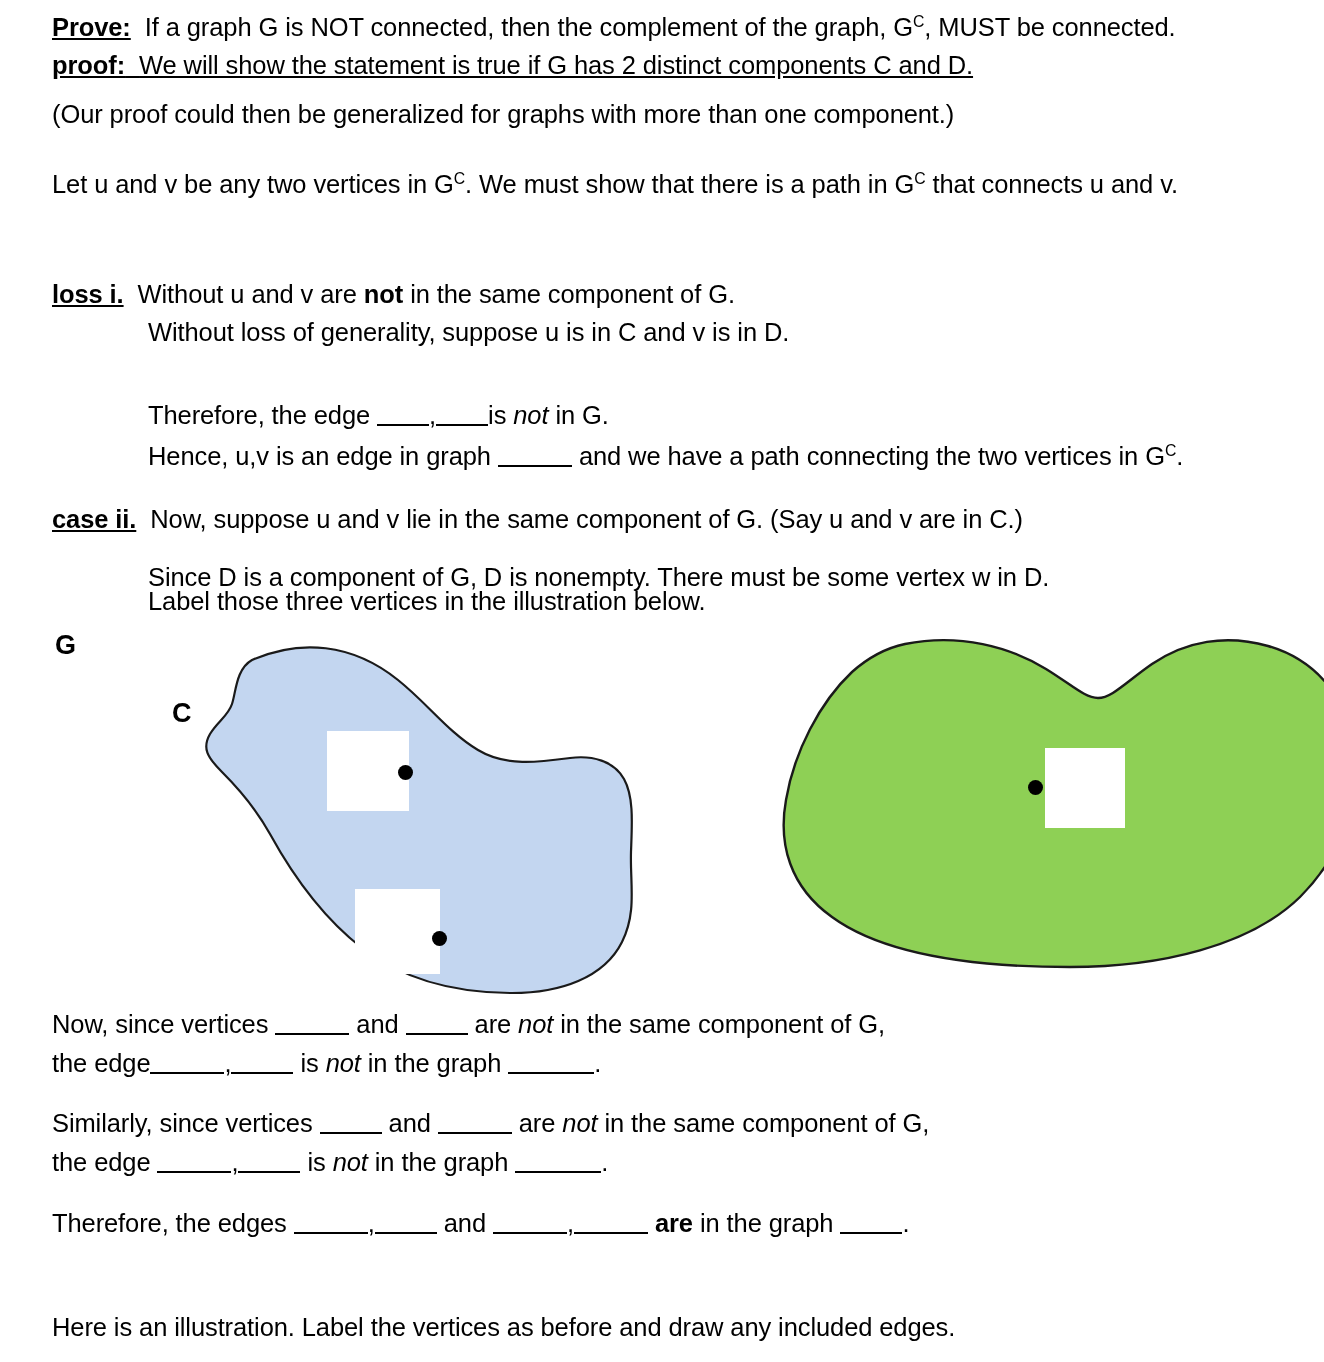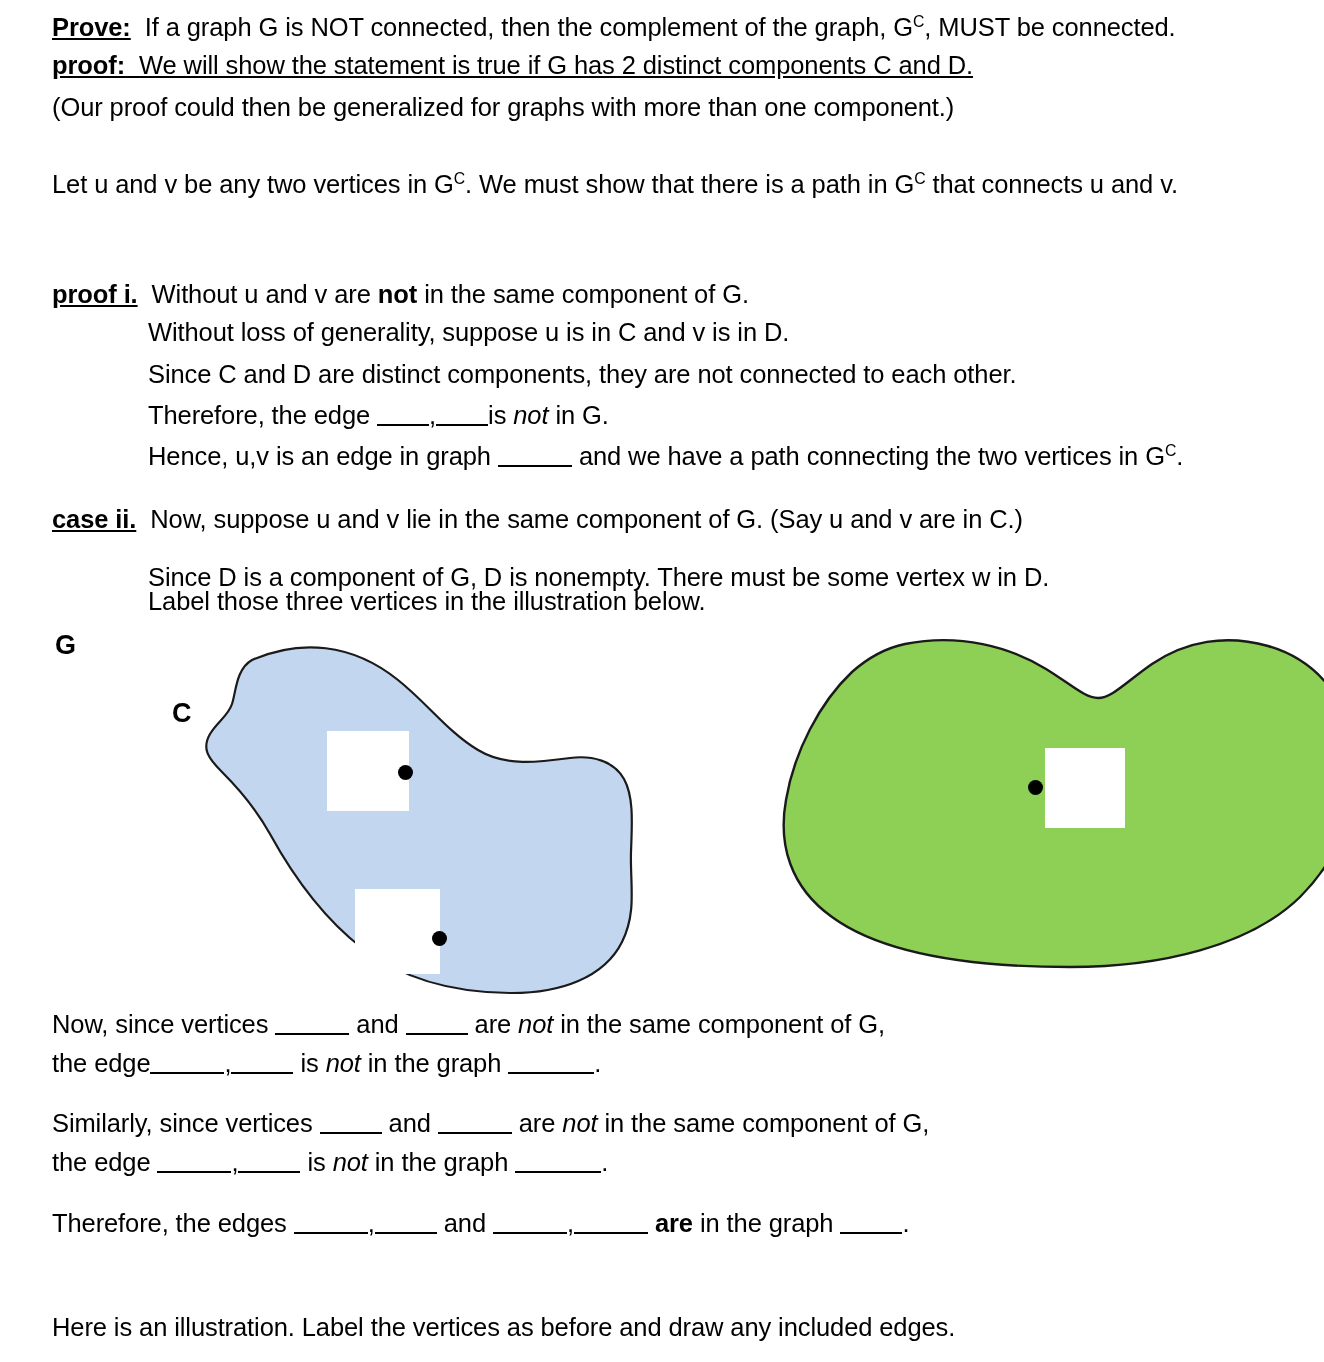"(Our proof could then be" div.blk { top: 88px -> 95px }
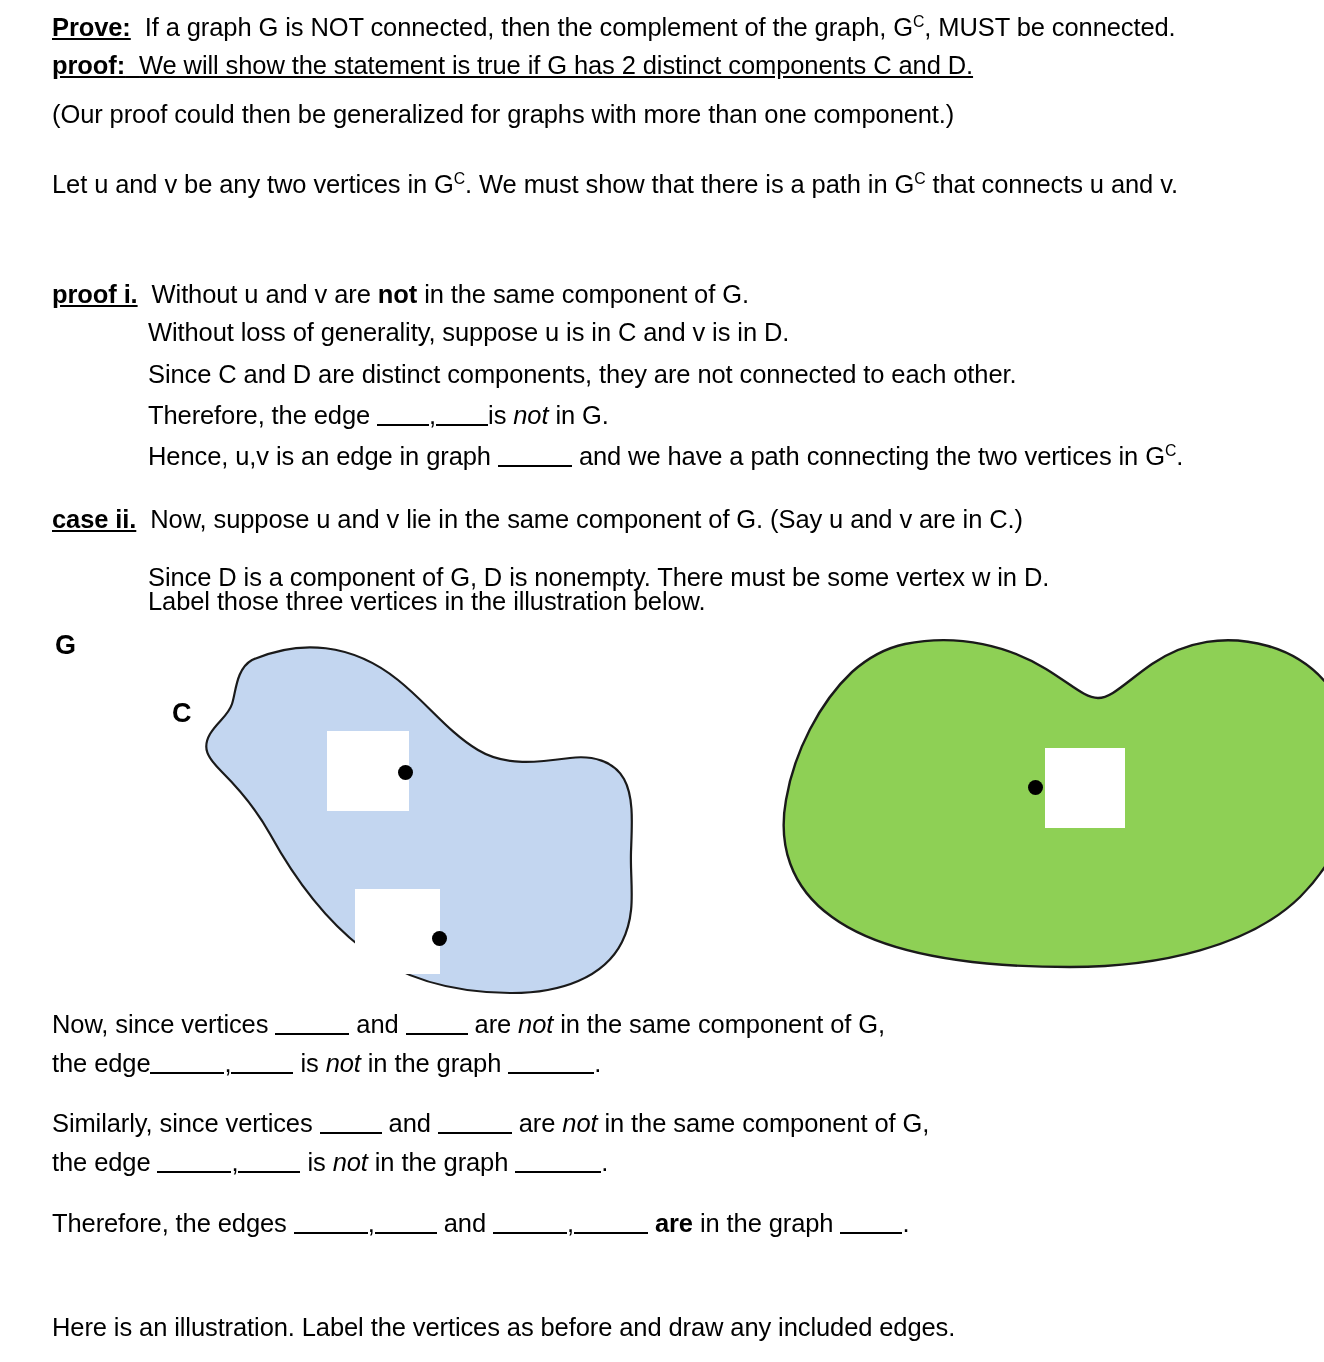"proof i." b.u { text: proof -> loss }
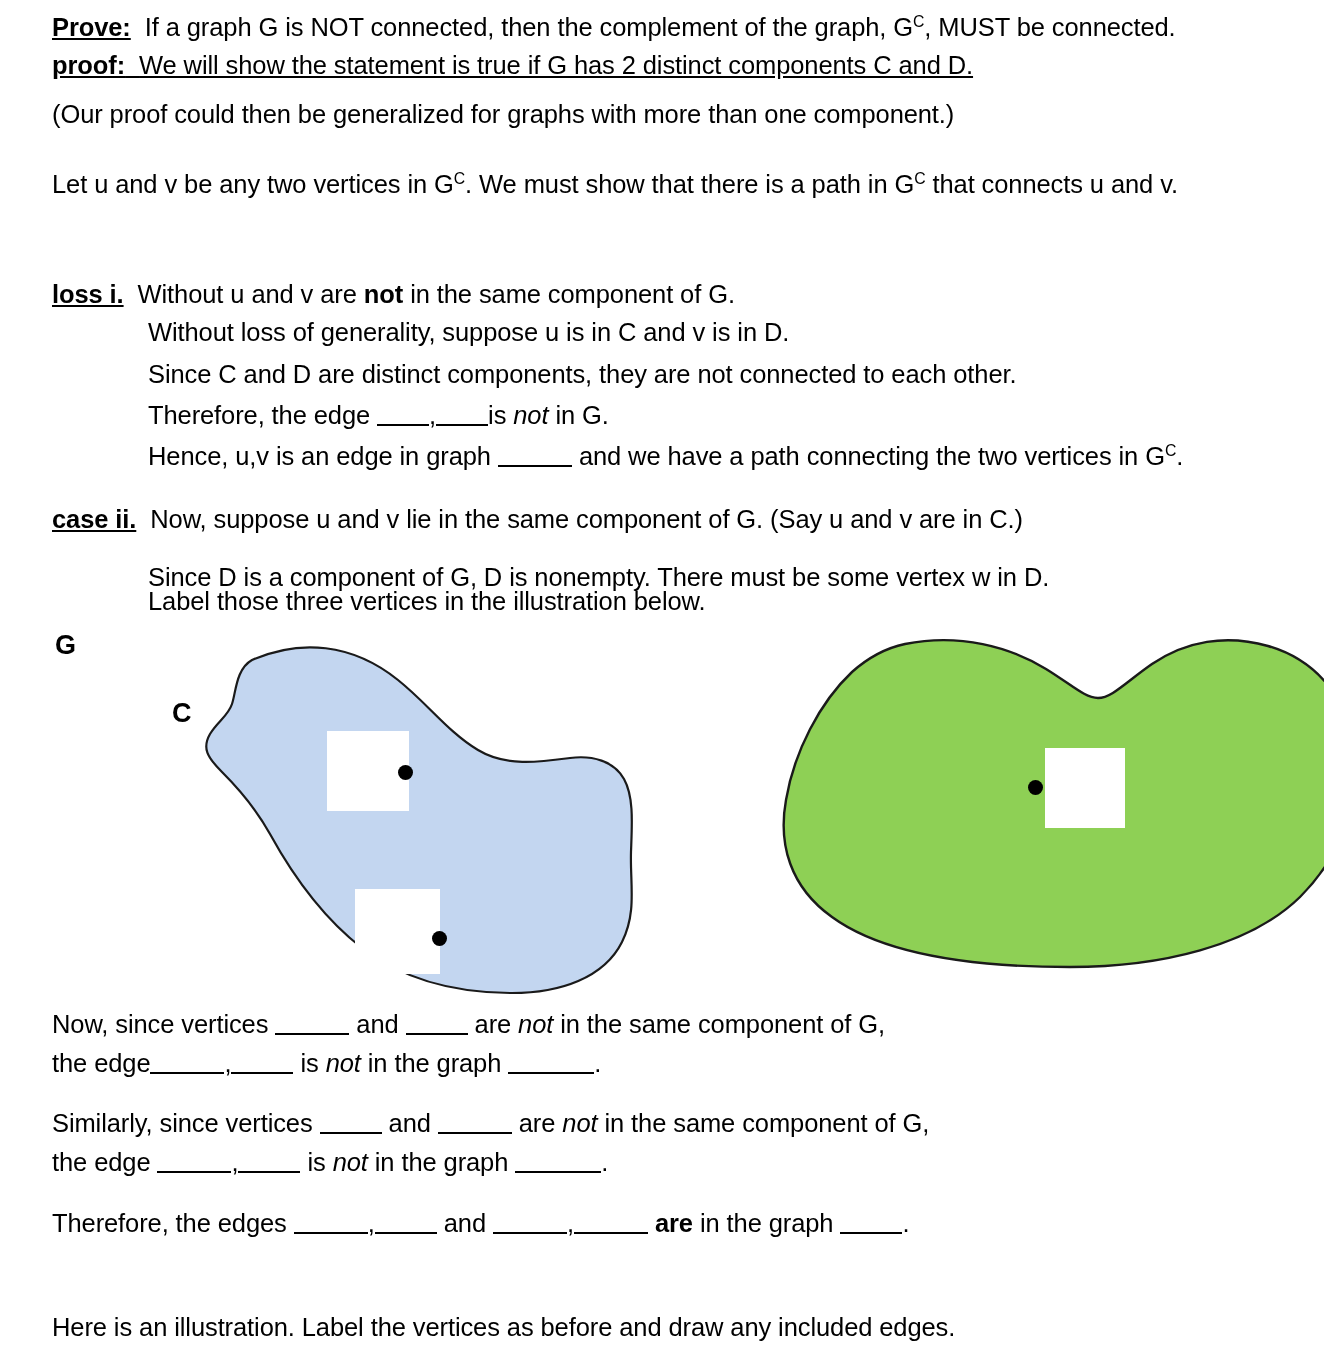"Since C and D are" div.blk { html: <div>Since C and D are distinct components, they are not connected to each other.</div> -> none }
